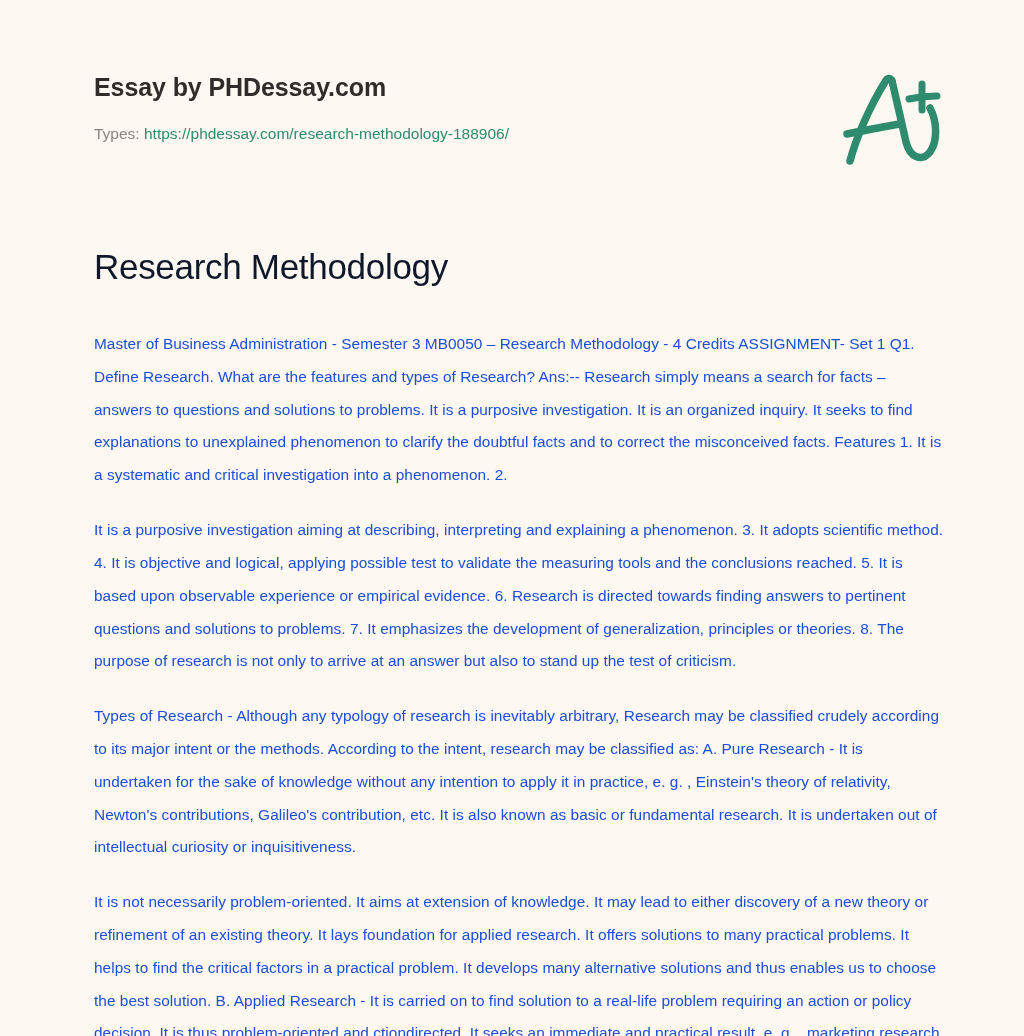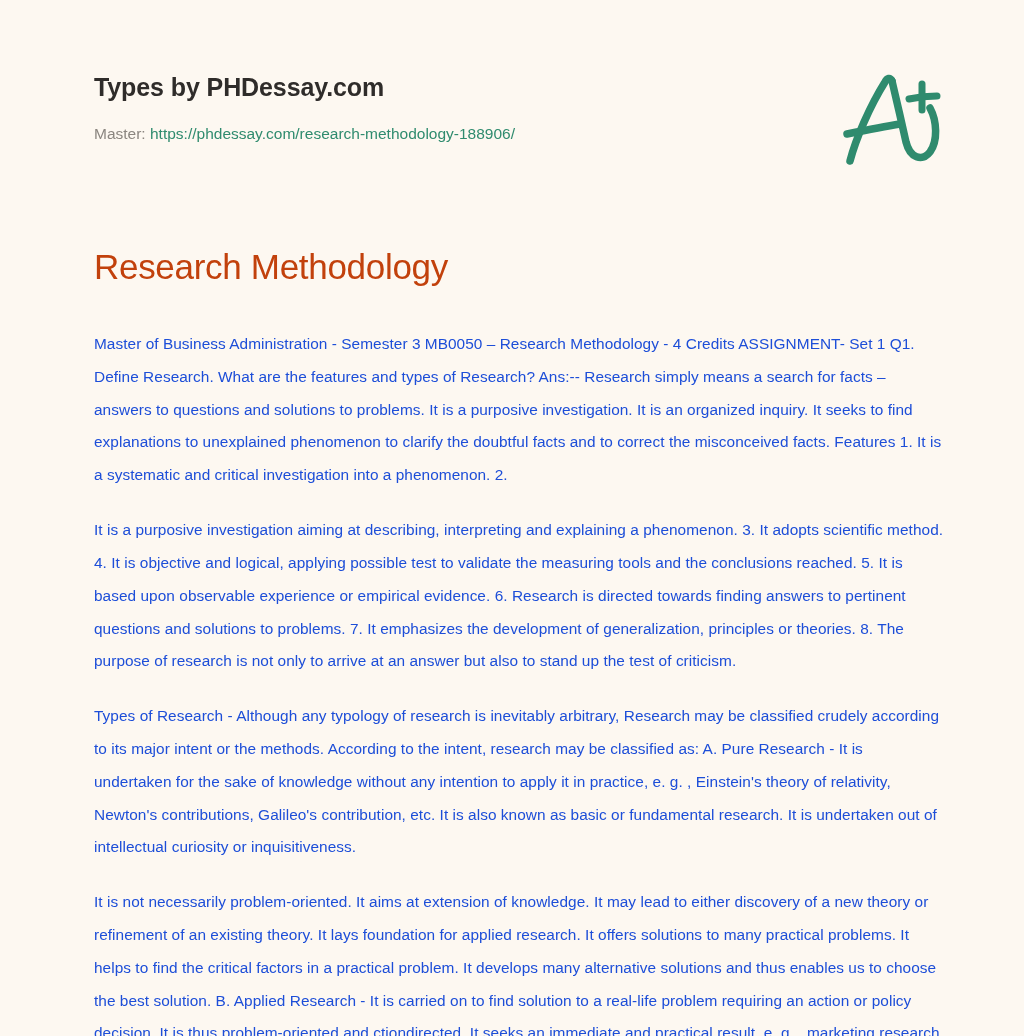"Types by PHDessay.com" div.brand-line { text: Types -> Essay }
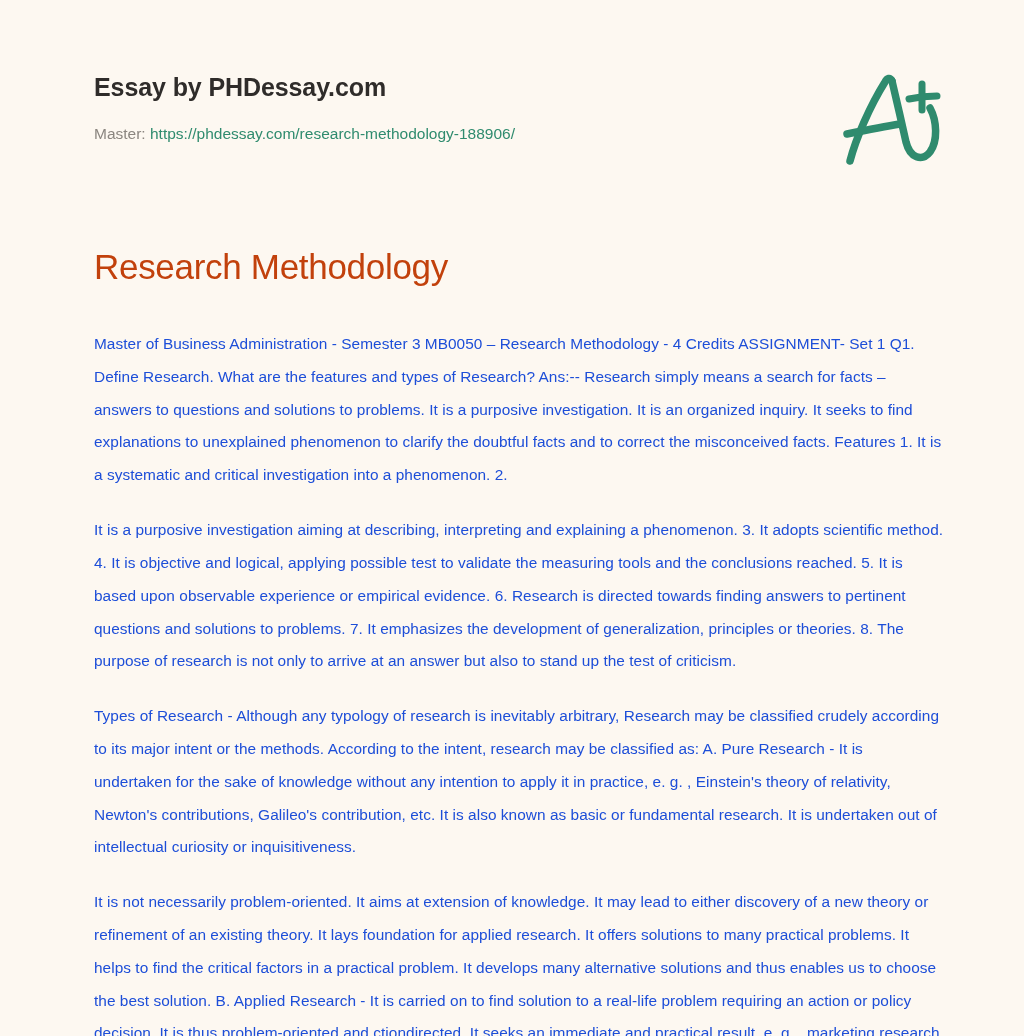"Master:" span.source-label { text: Master -> Types }
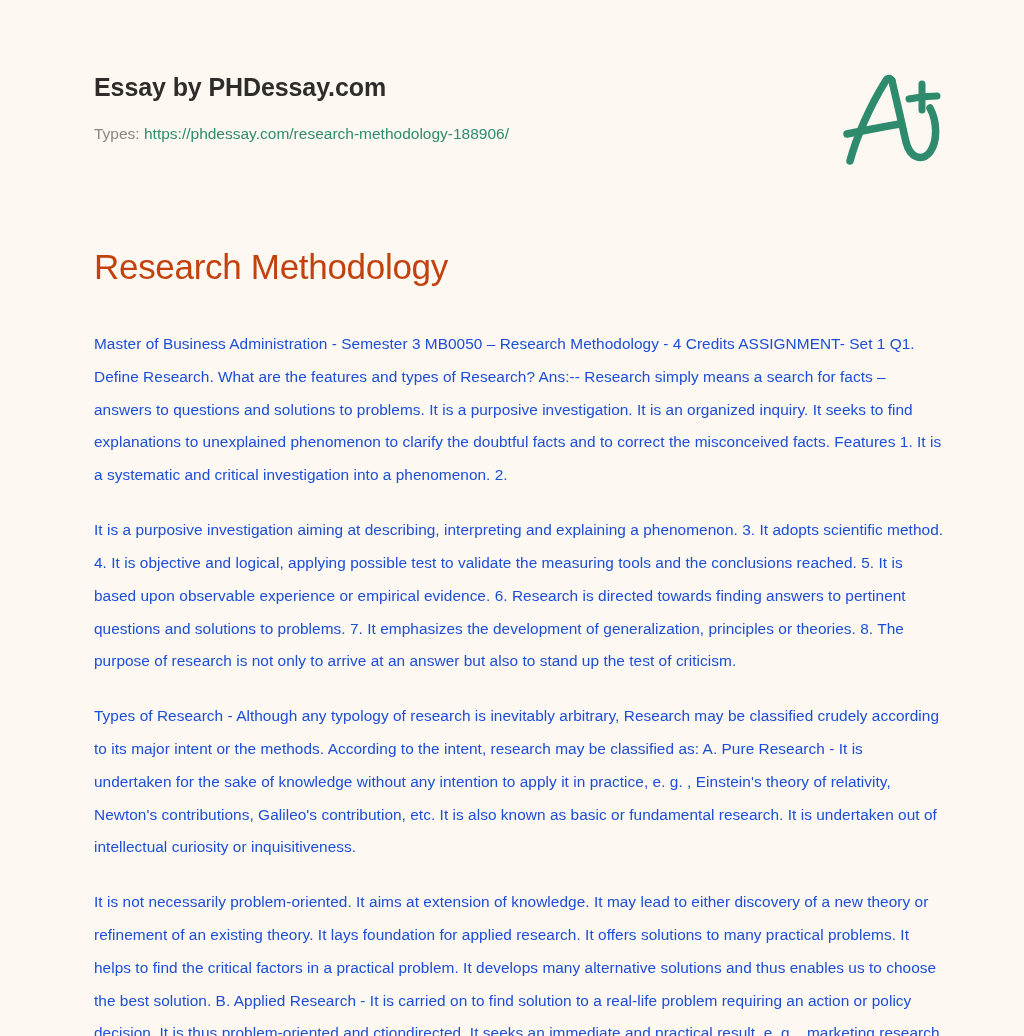"Research Methodology" .doc-title { color: #c2410c -> #0f172a }
